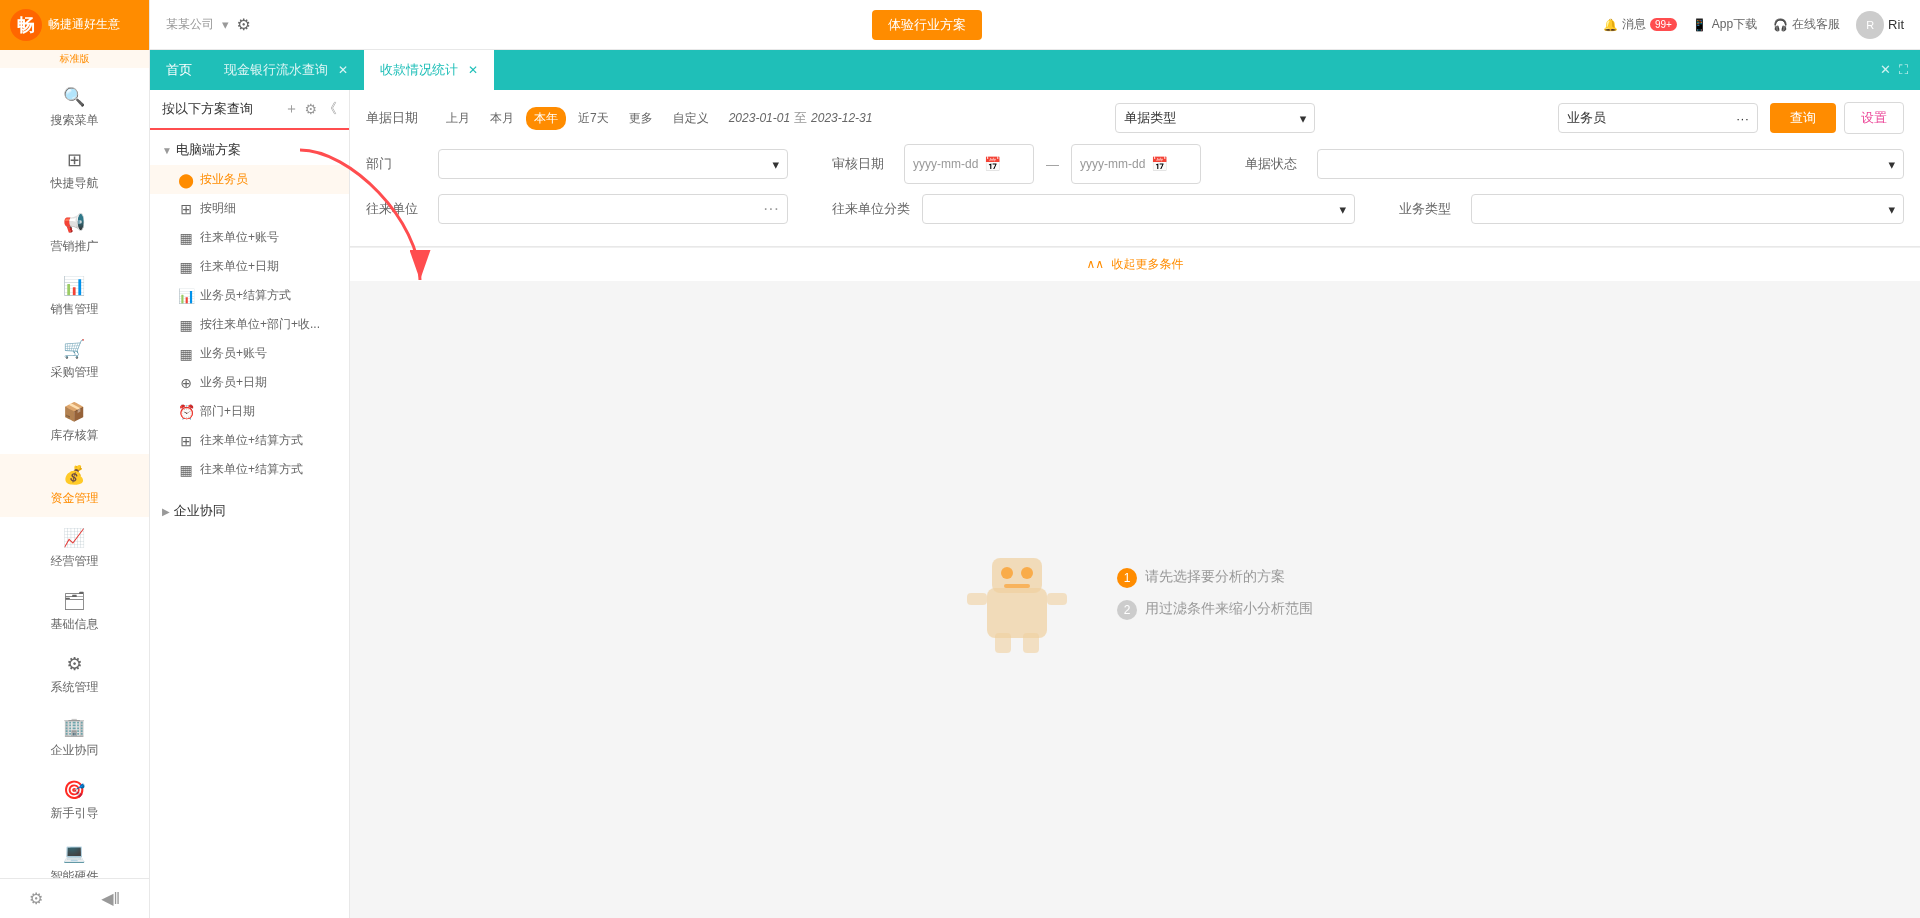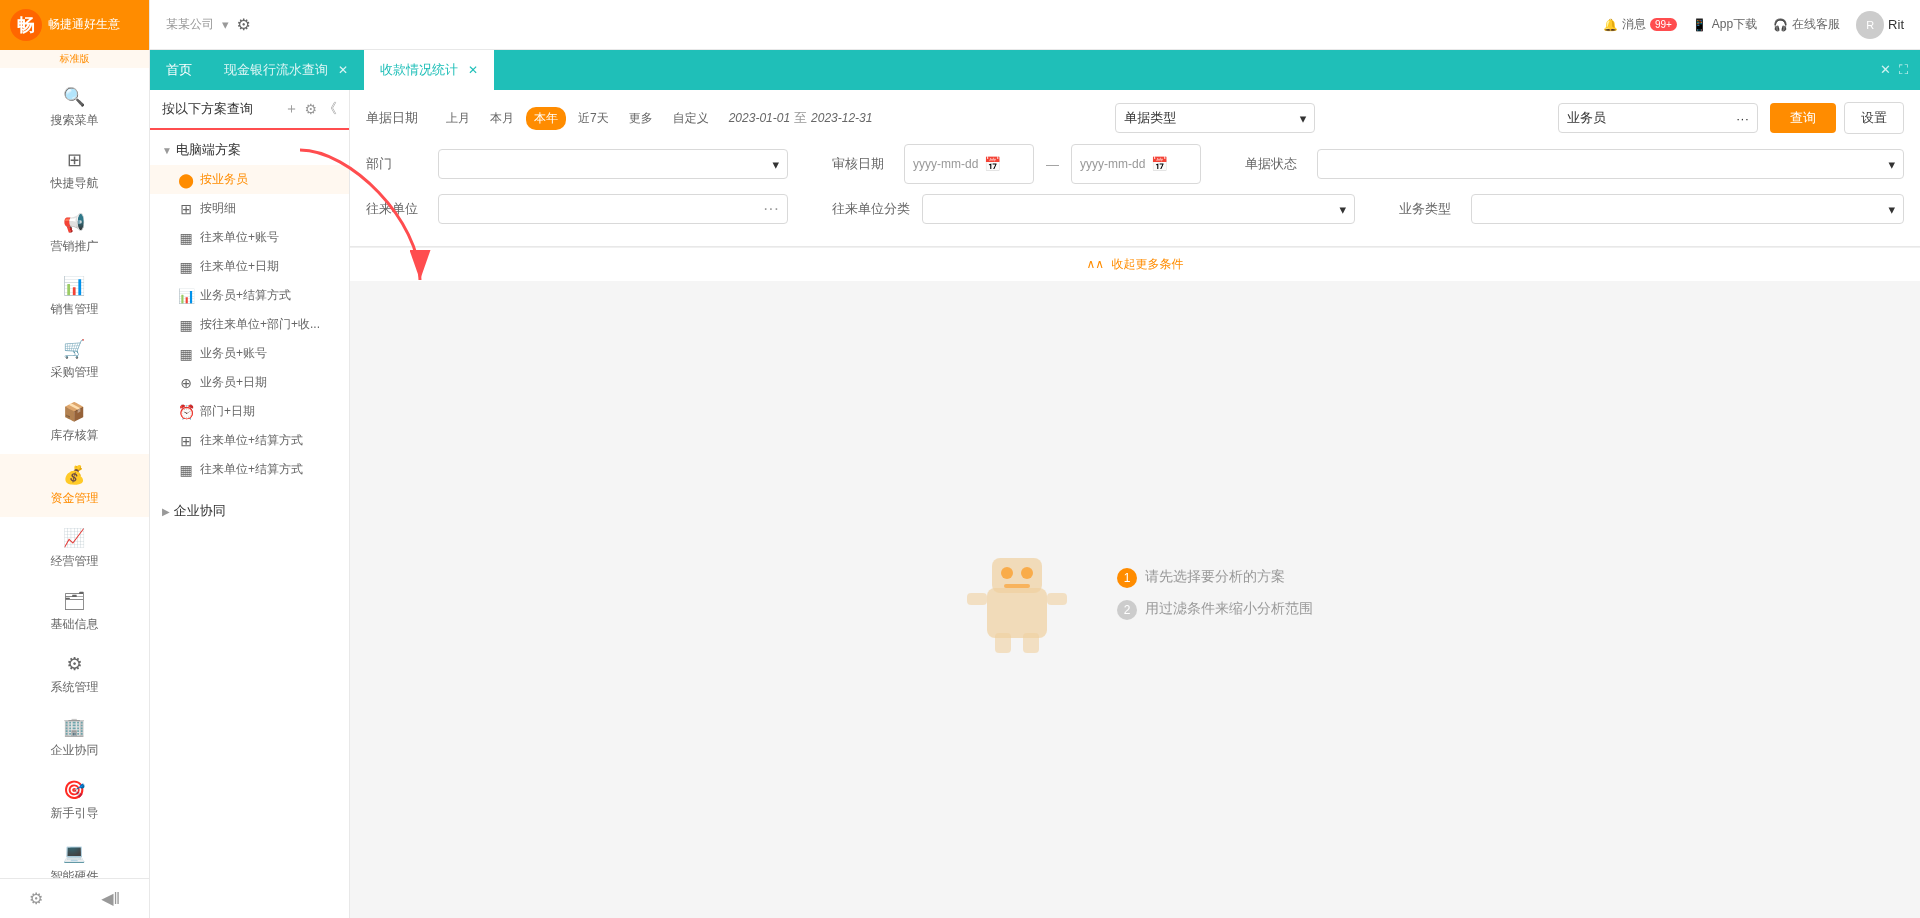"体验行业方案" div { html: none -> <div> <button>体验行业方案</button> </div> }
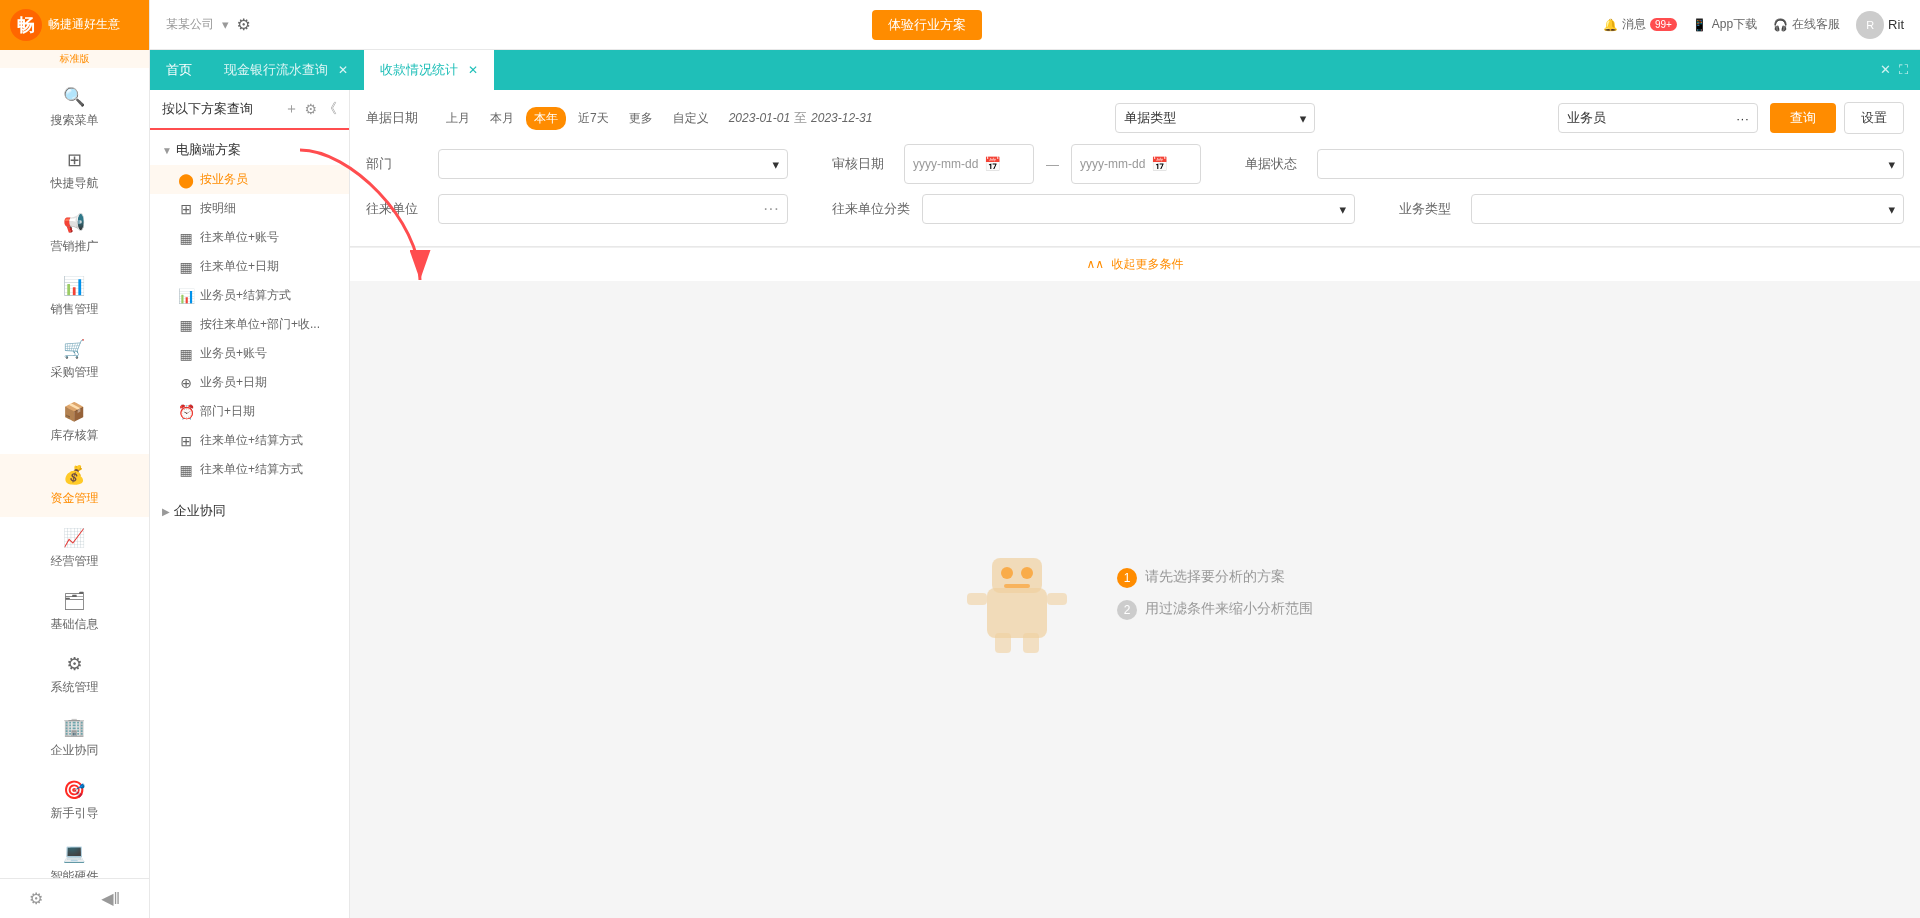"设置" .settings-btn { color: #404040 -> #ec4899 }
